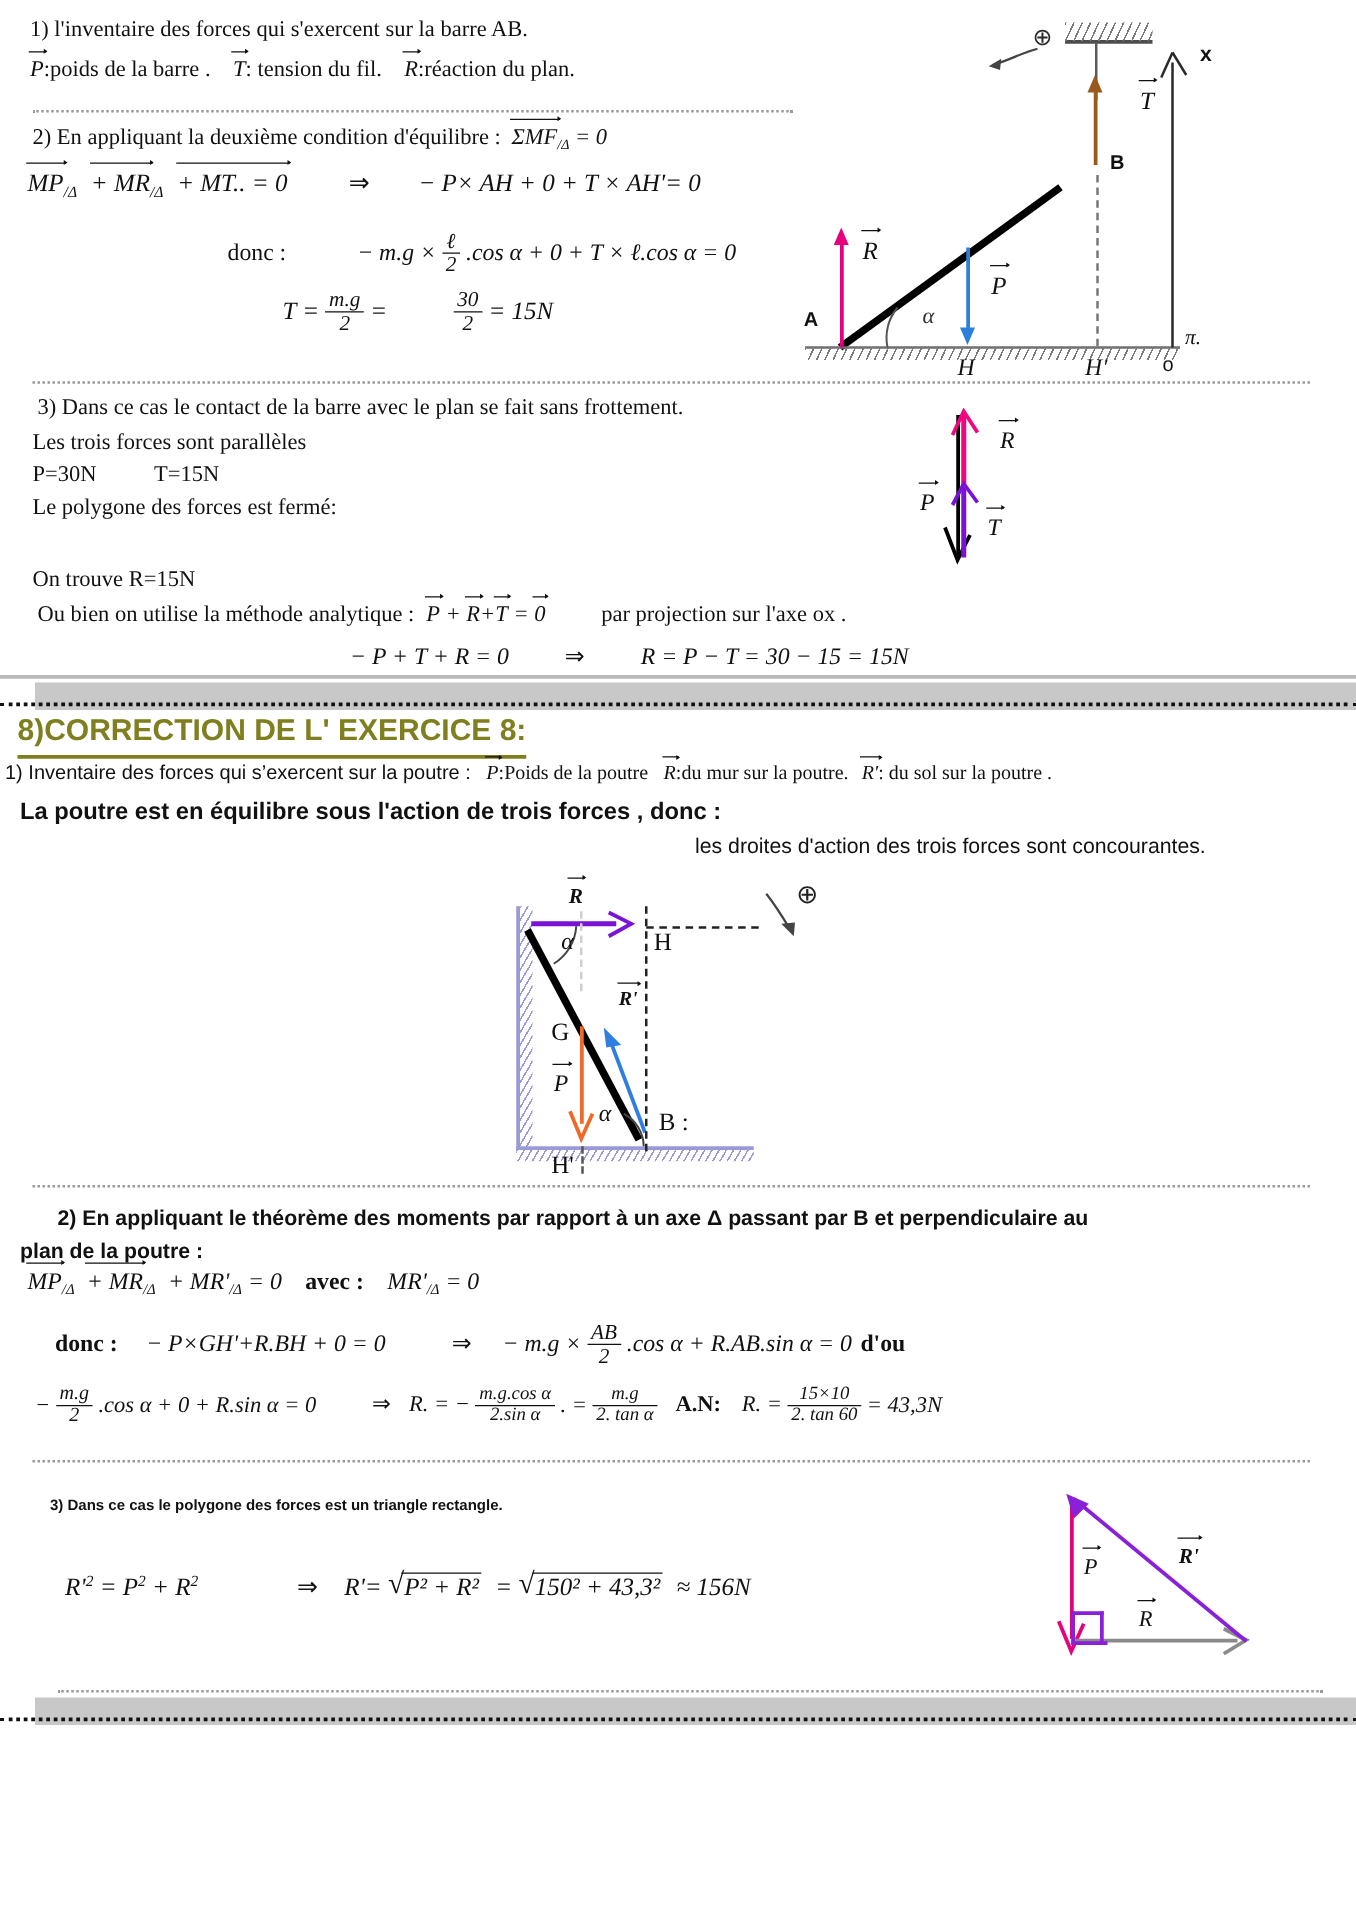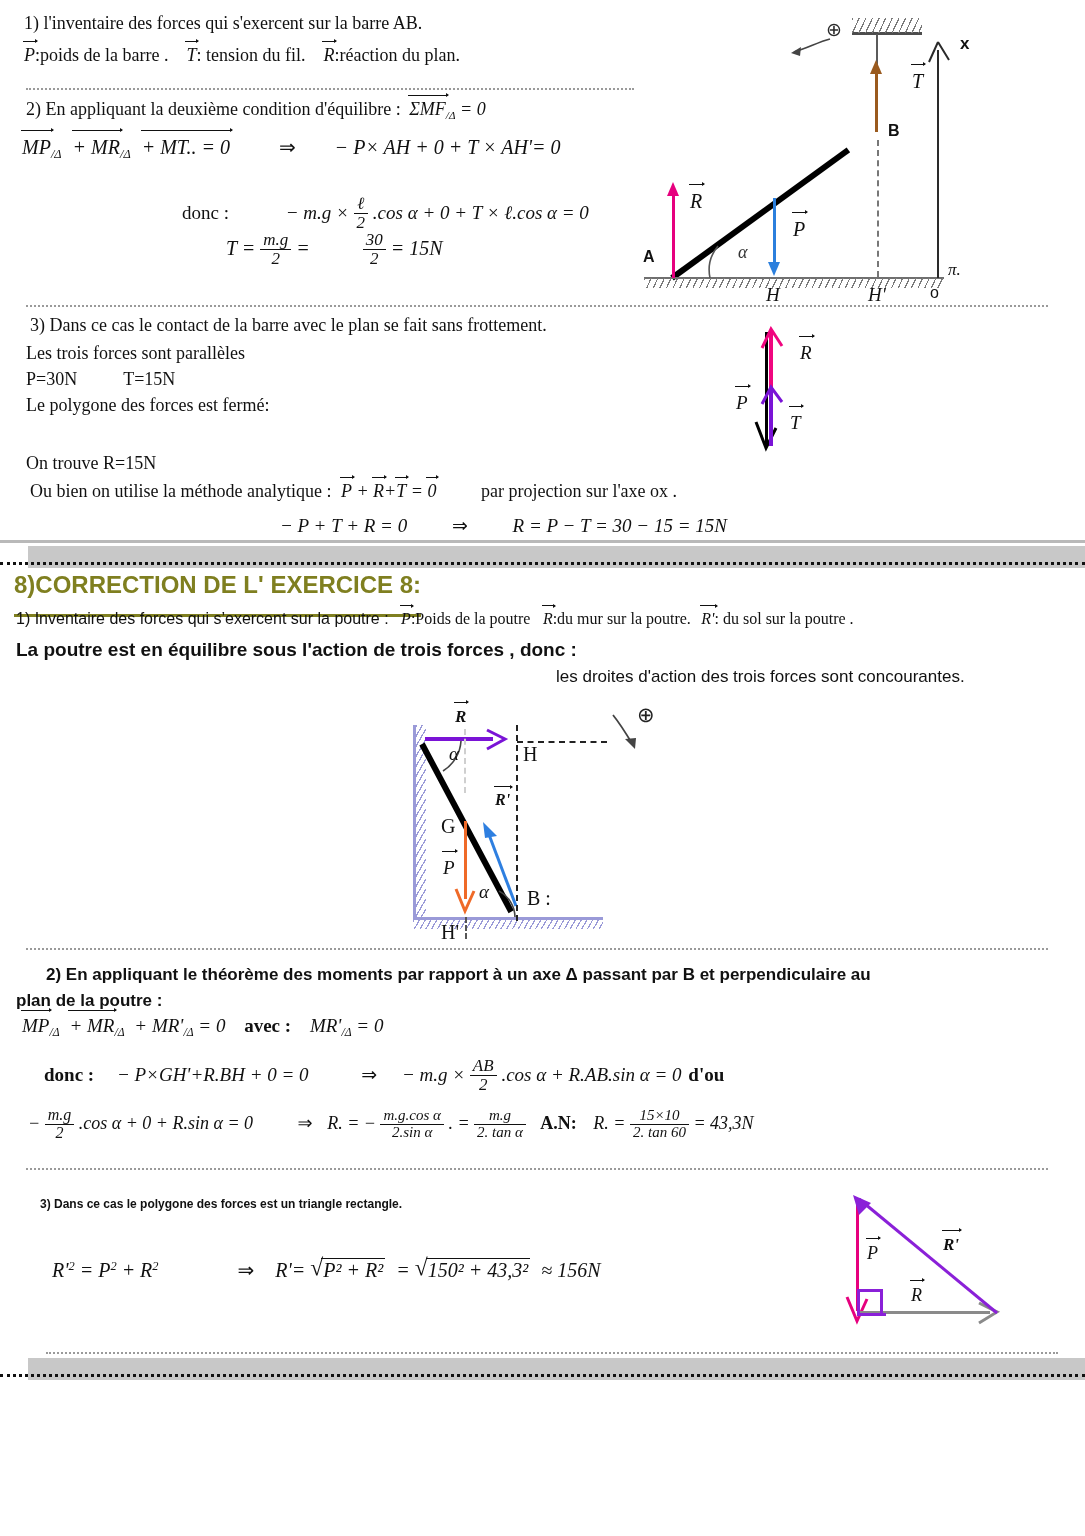"donc : − m.g ×" div.t { top: 196px -> 185px }
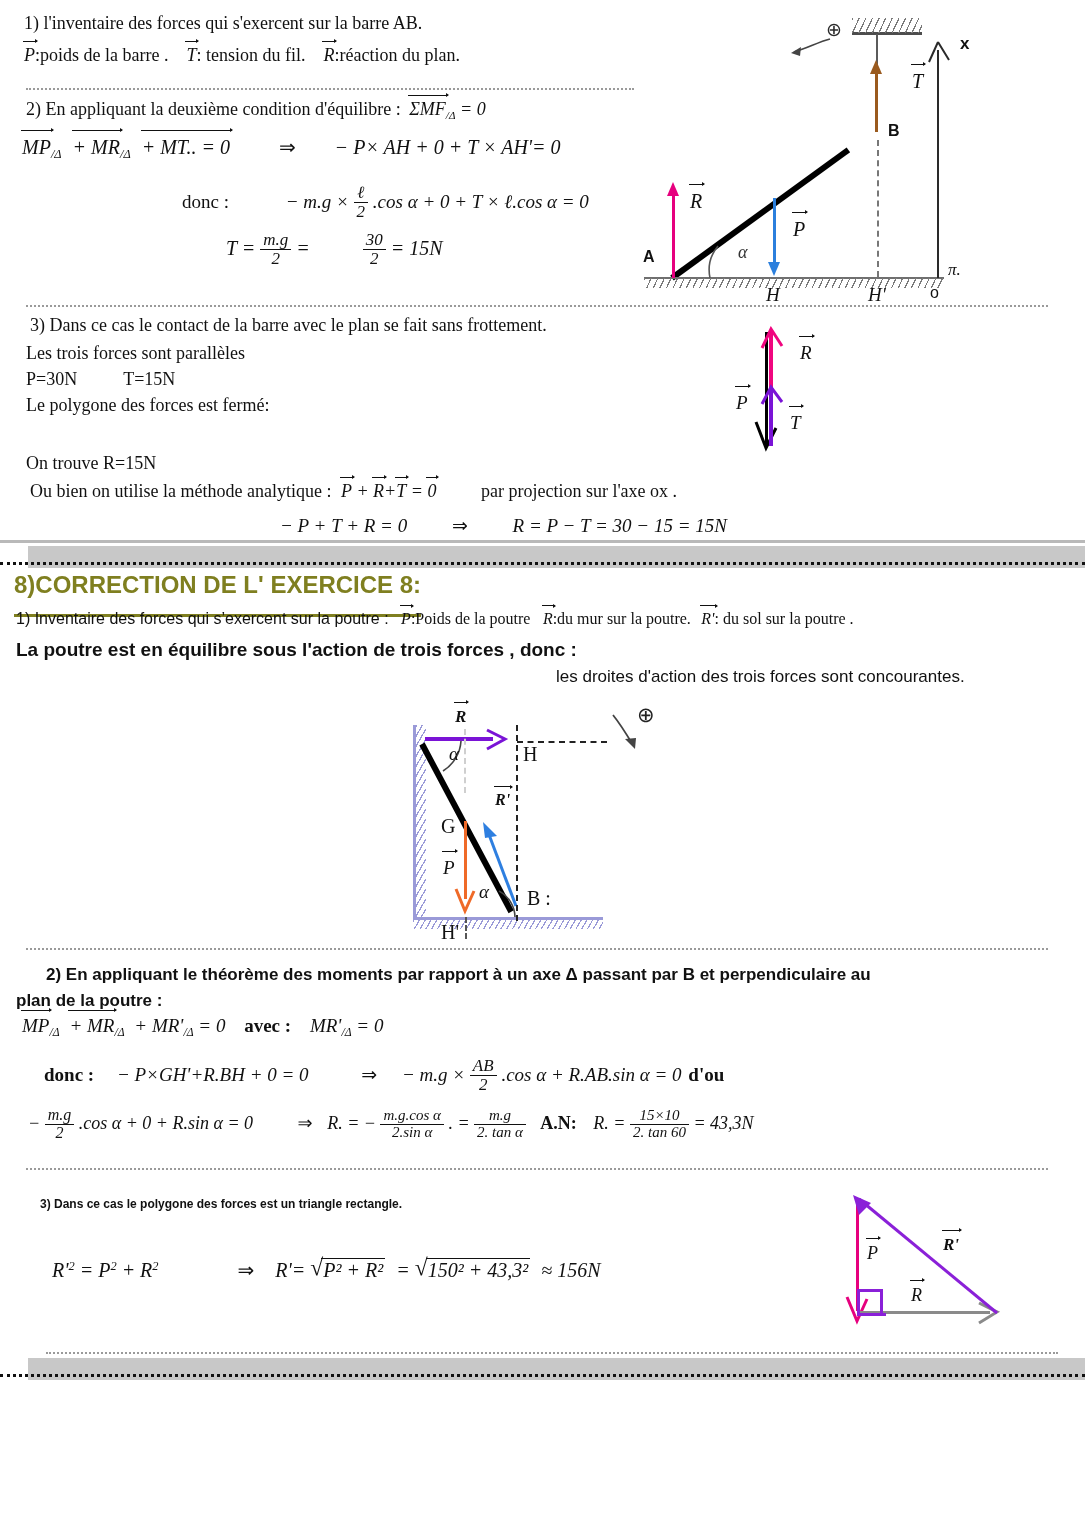"8)CORRECTION DE L' EXERCICE 8:" div.t { padding-bottom: 16px -> 6px }
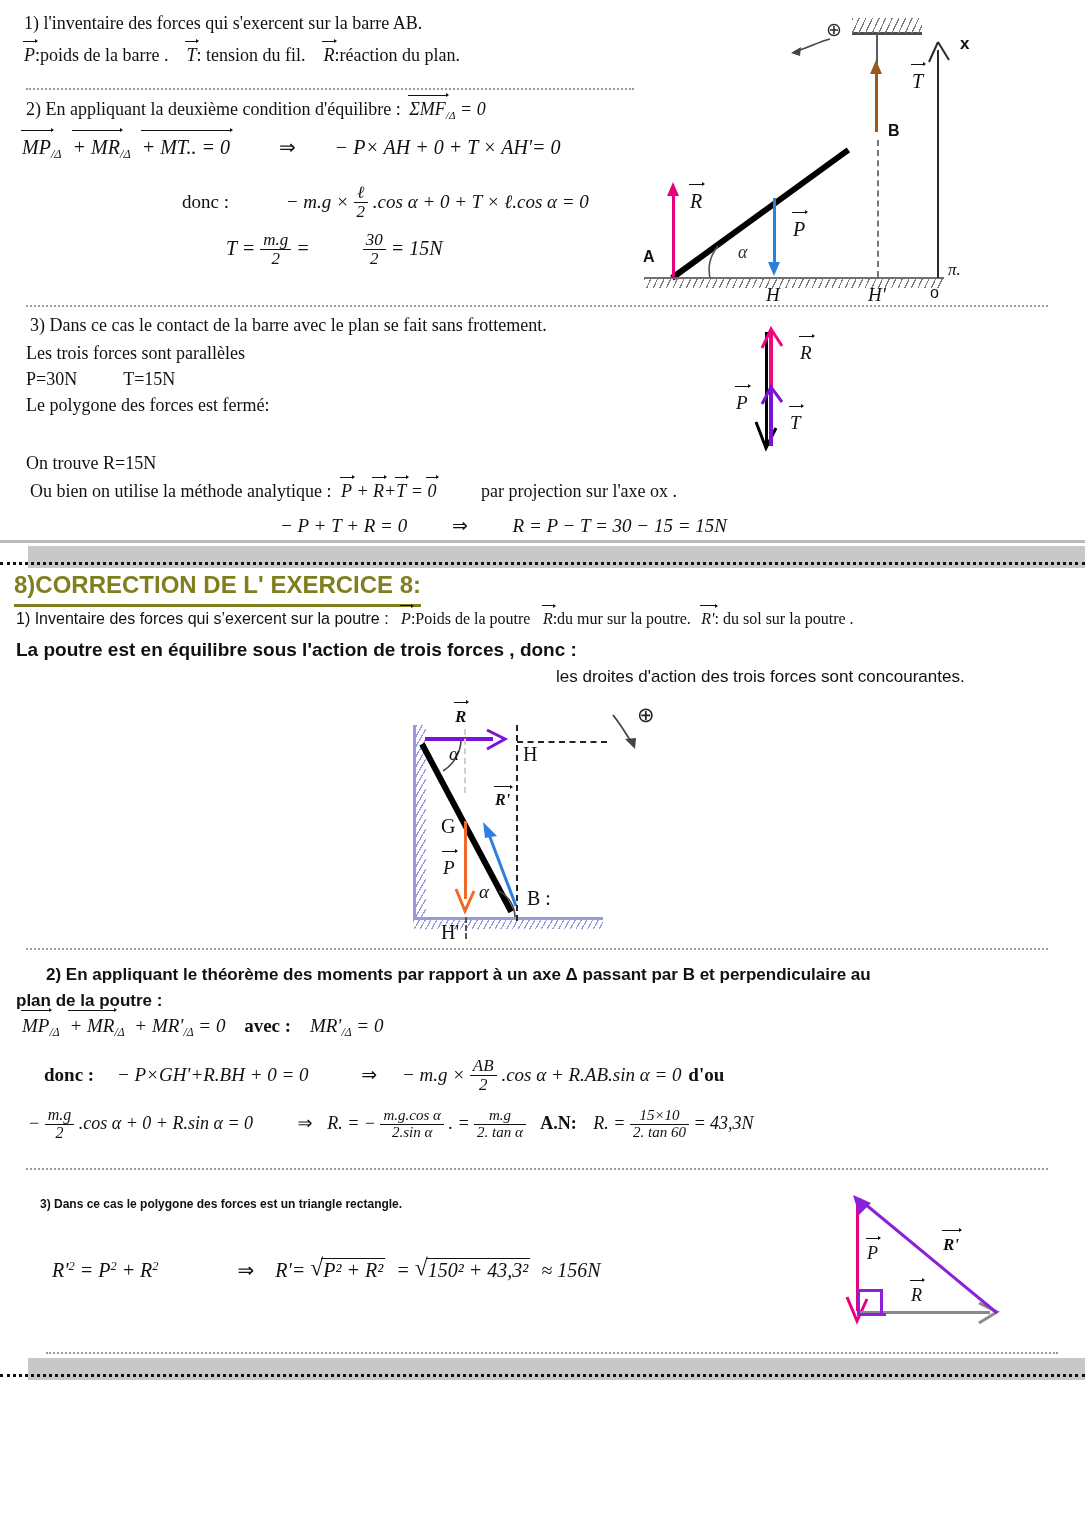"1) Inventaire des forces qui" div.t { left: 16px -> 4px }
